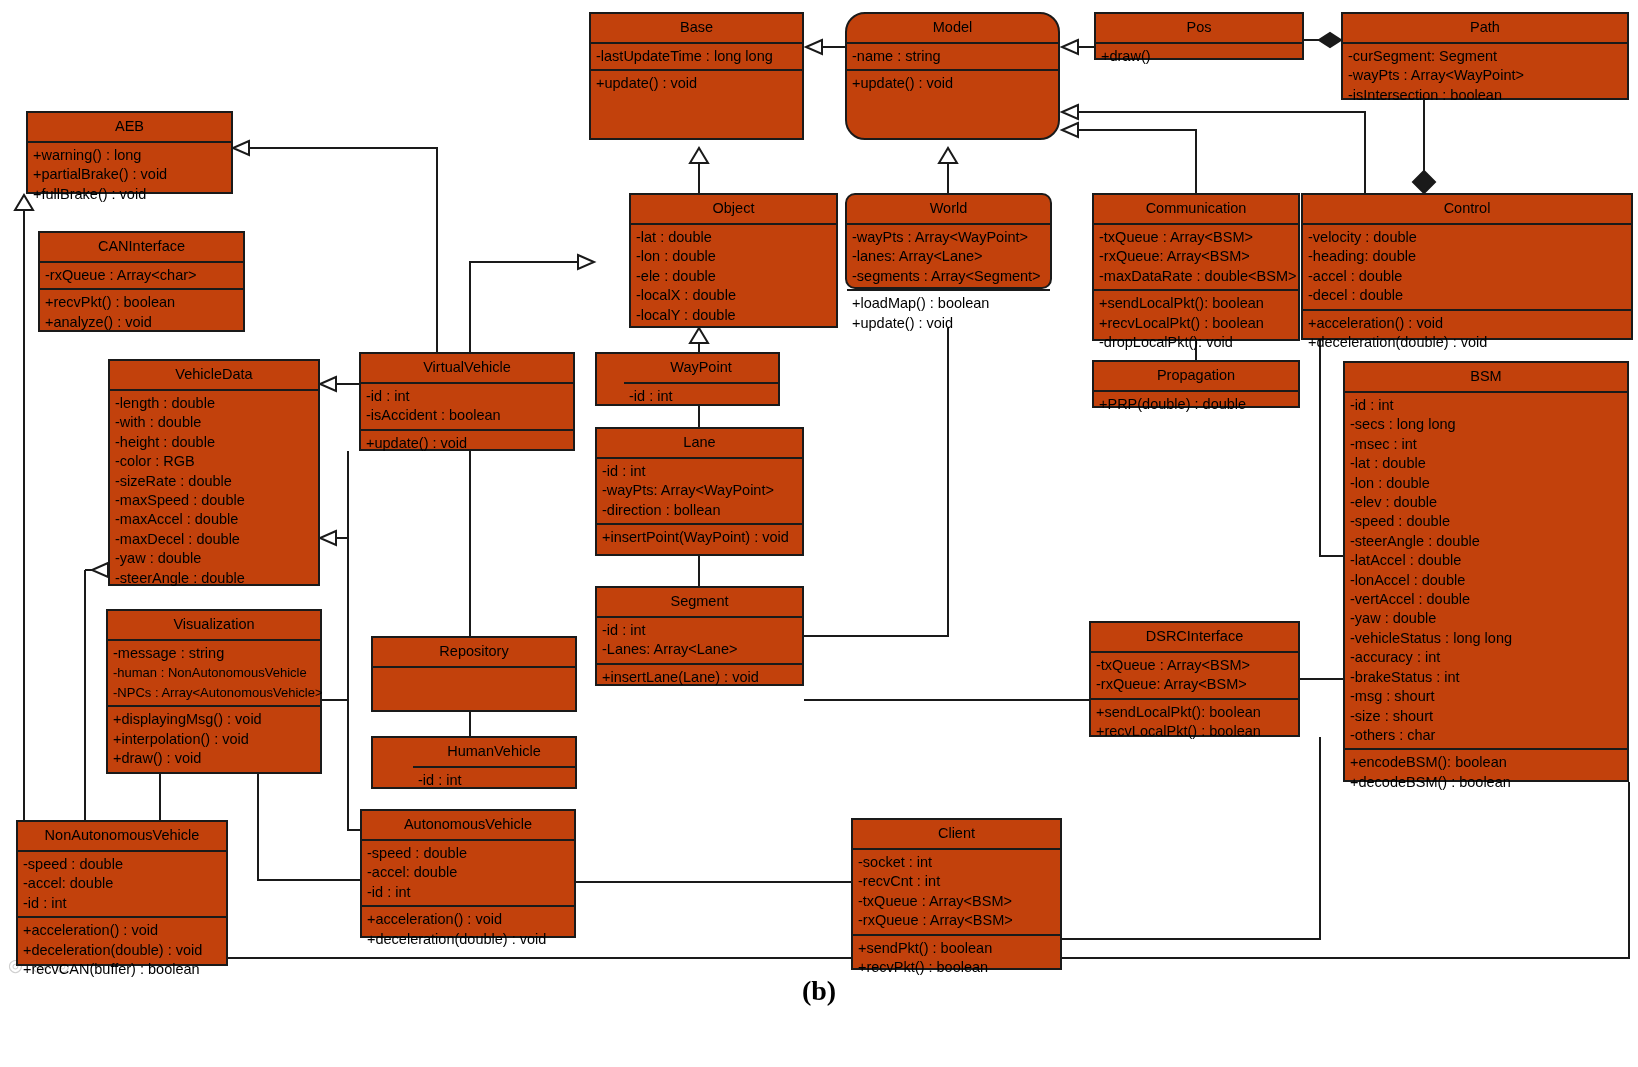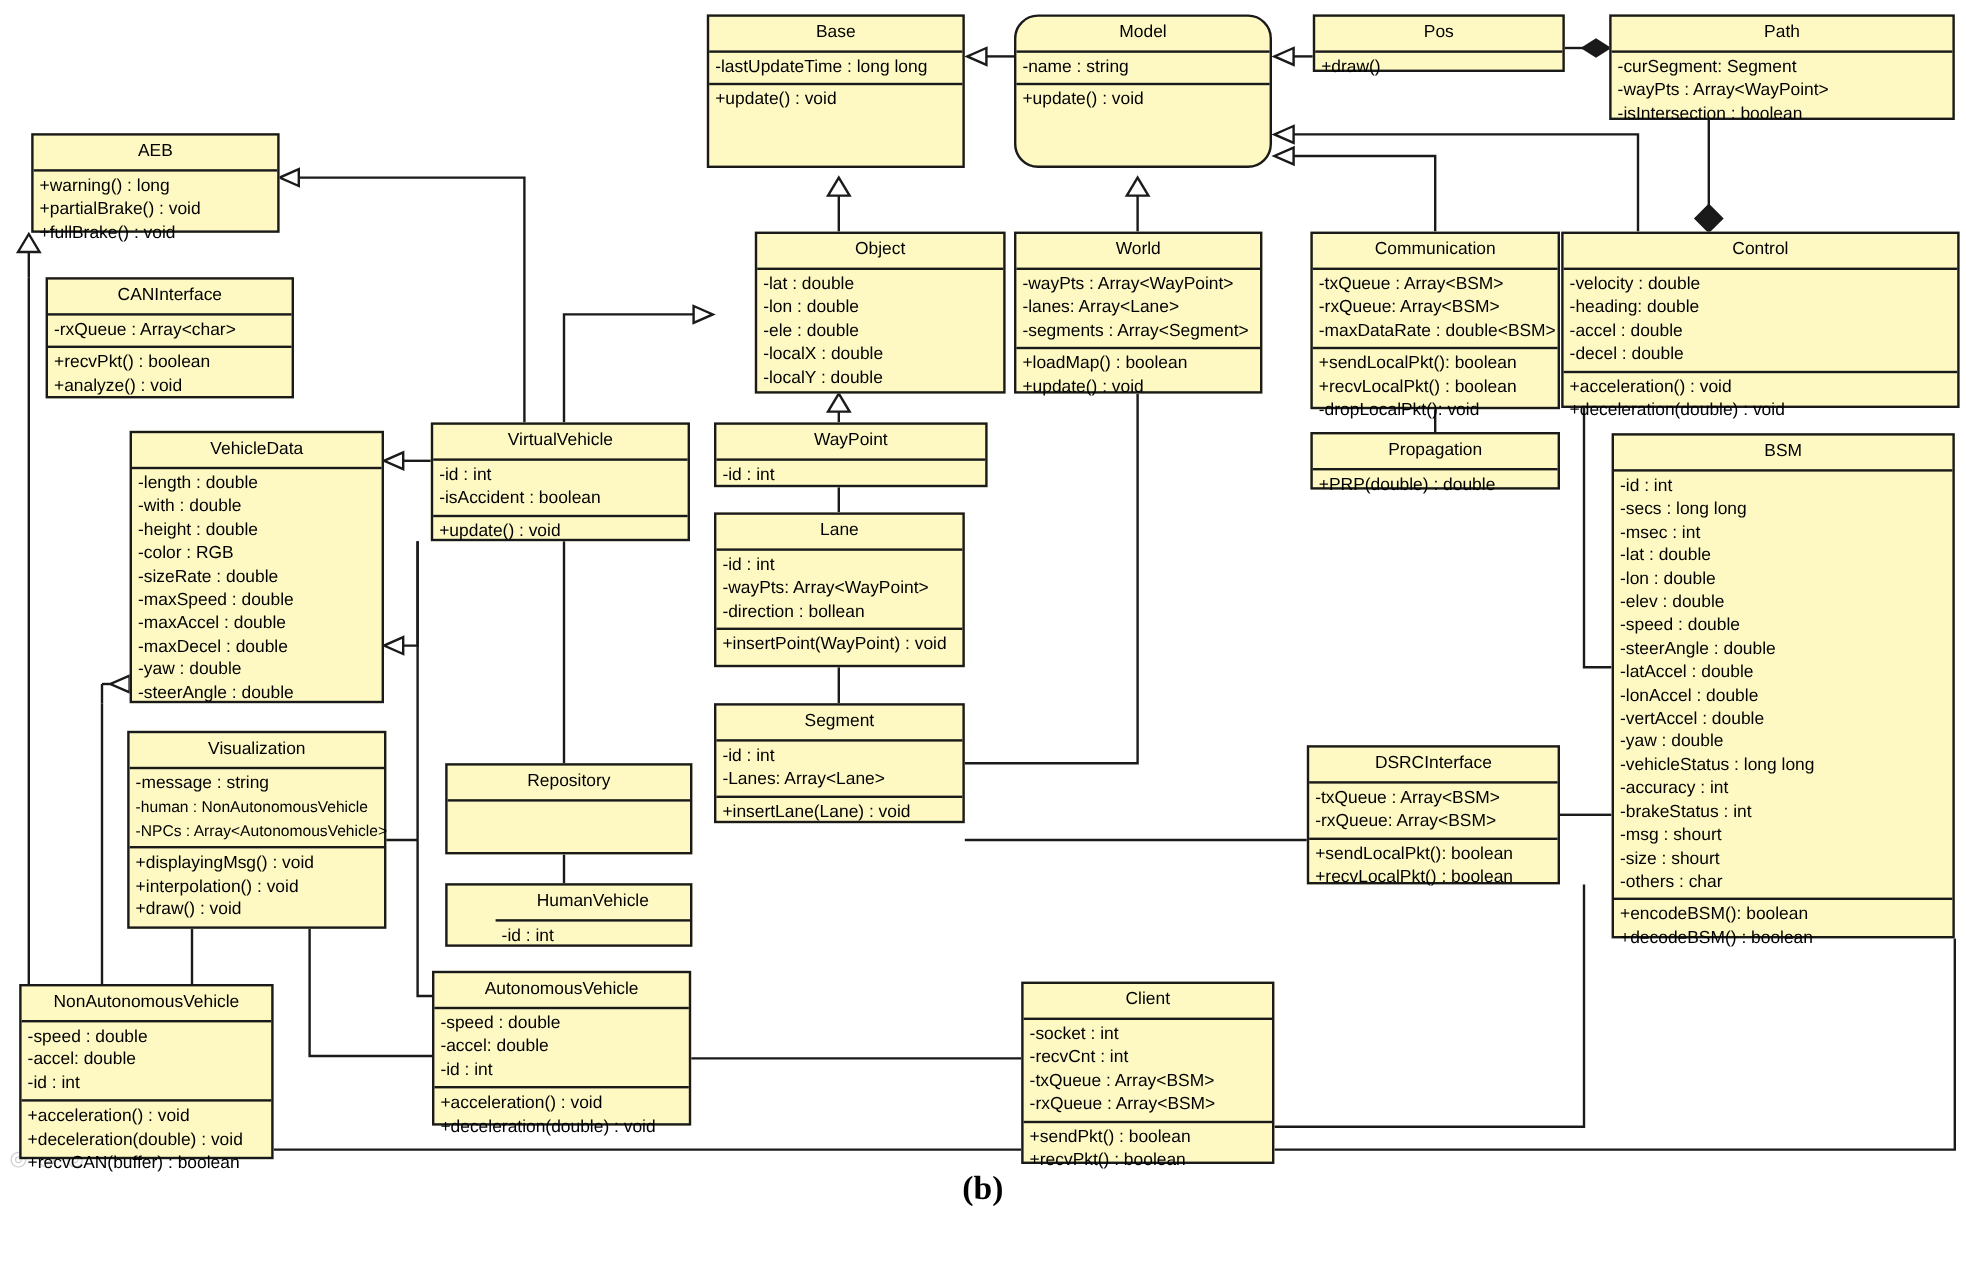"Base" .uml-class { background: #fef9c3 -> #c2410c }
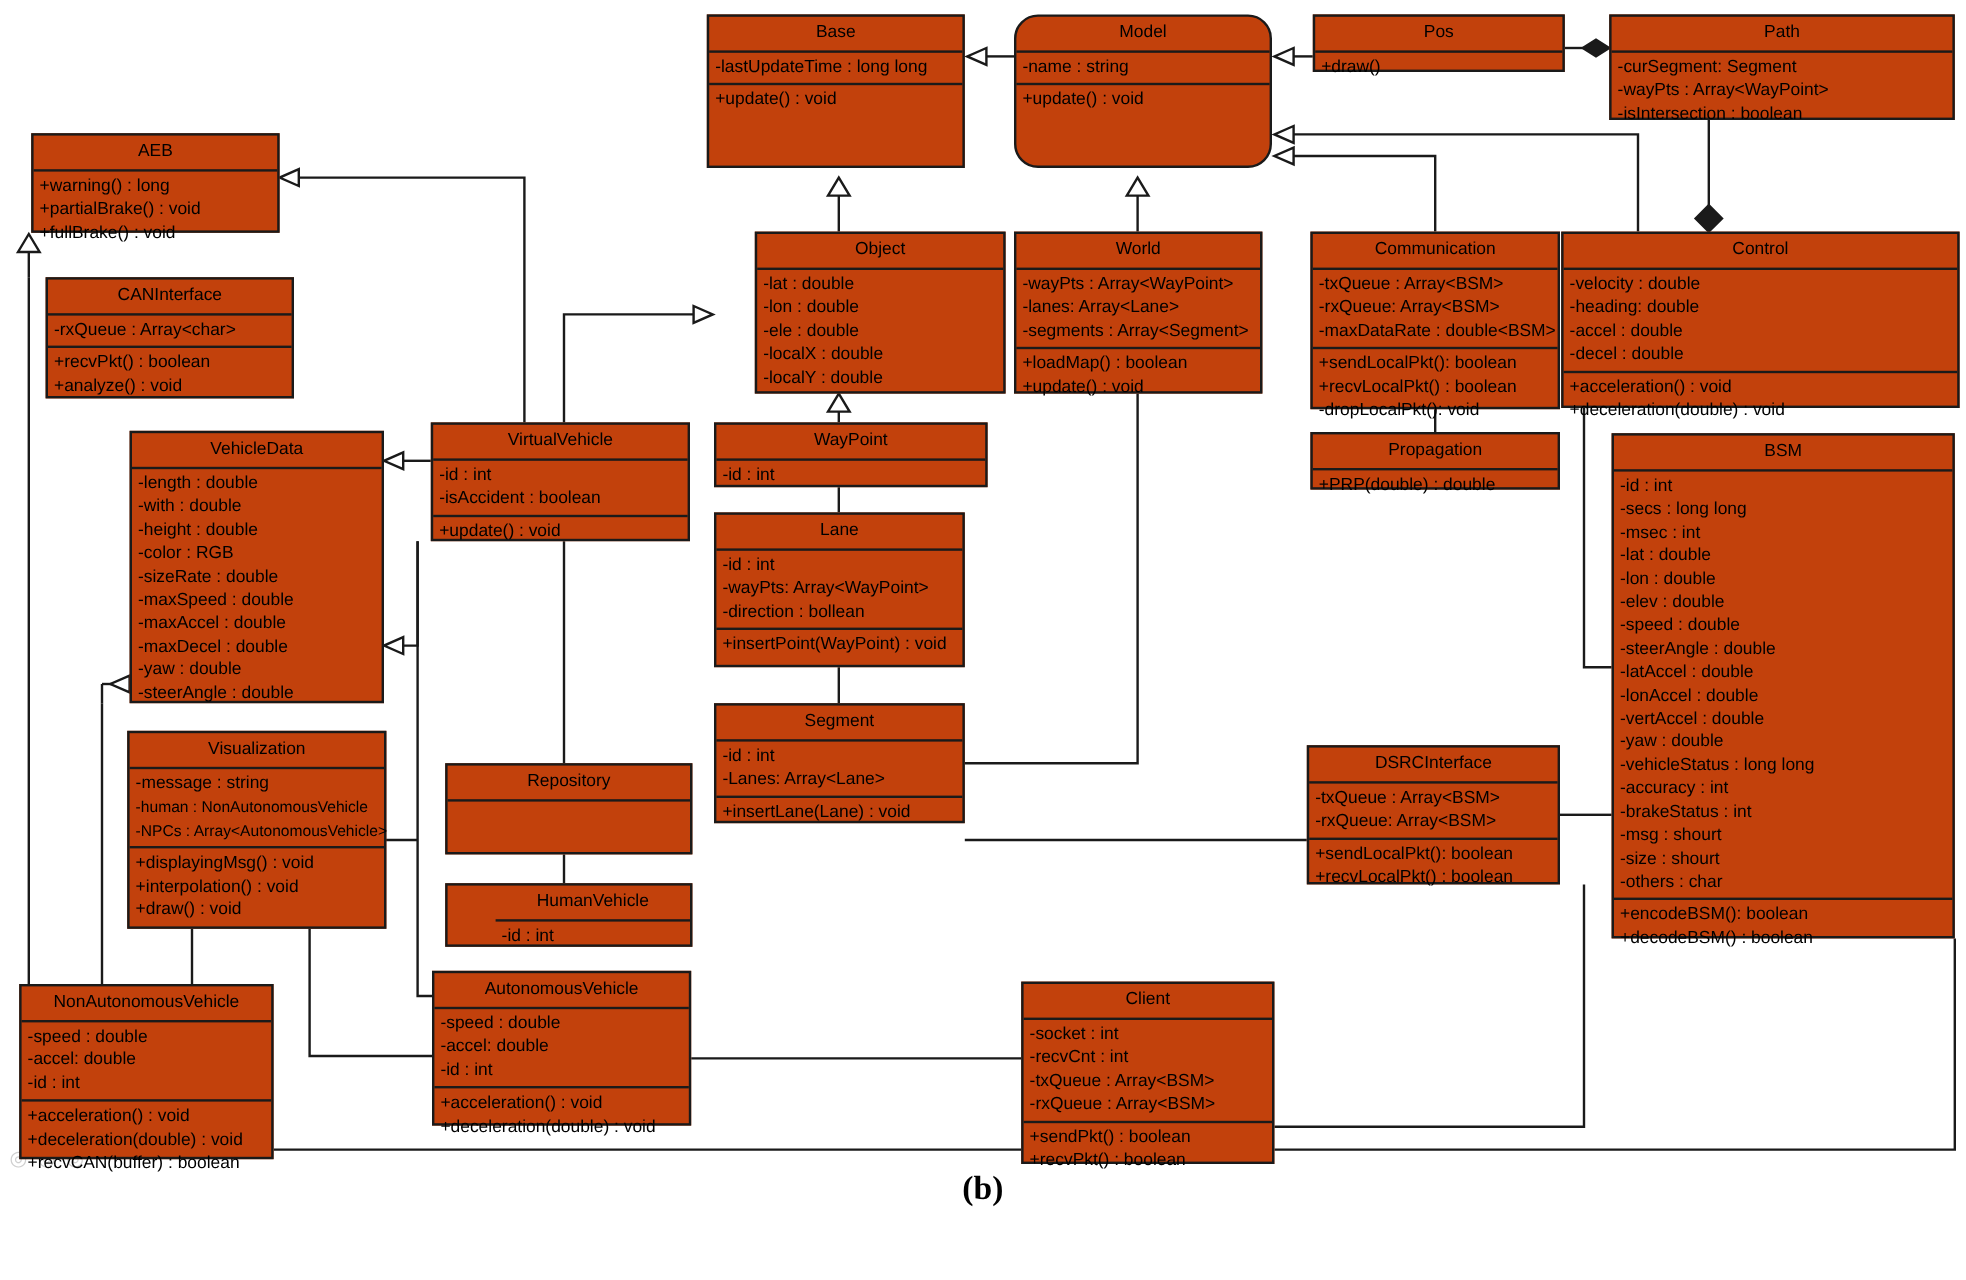"World" div.uml-class { border-radius: none -> 10px; height: 135px -> 96px }
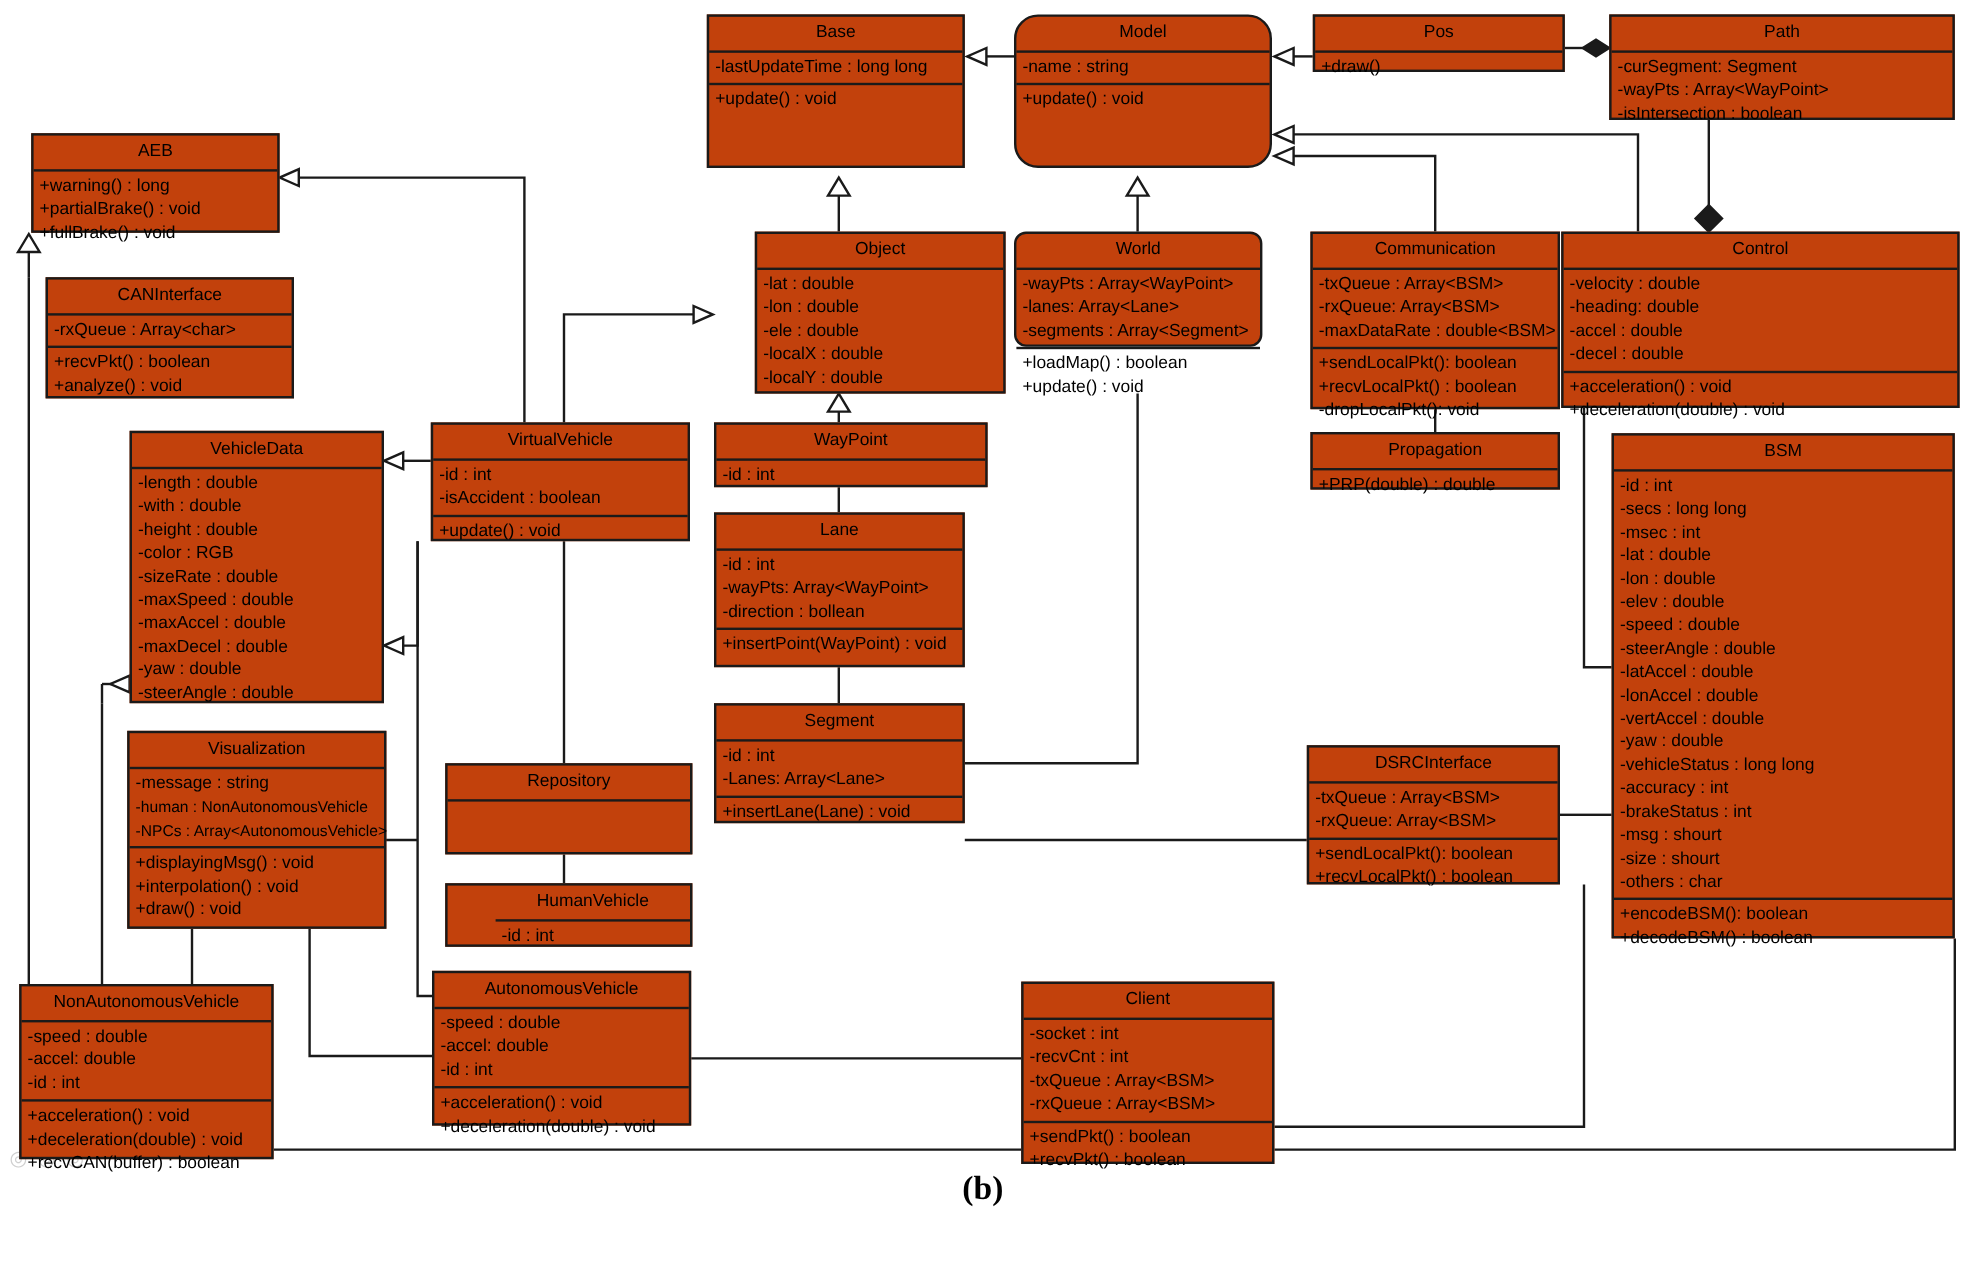"WayPoint" div.uml-class { padding-left: none -> 27px; width: 228px -> 185px }
